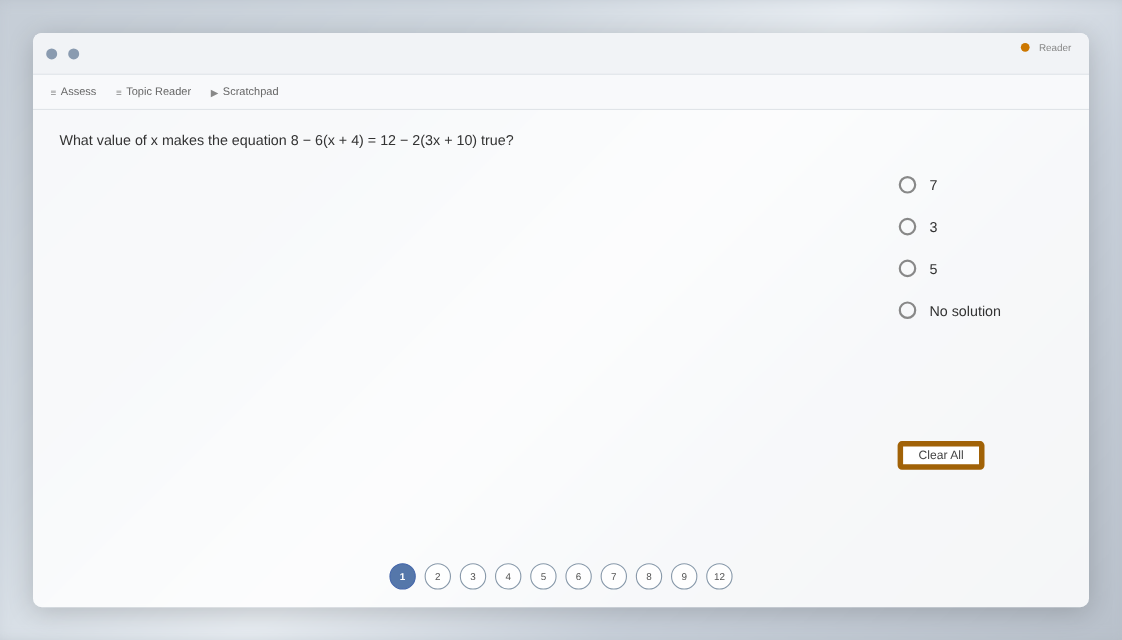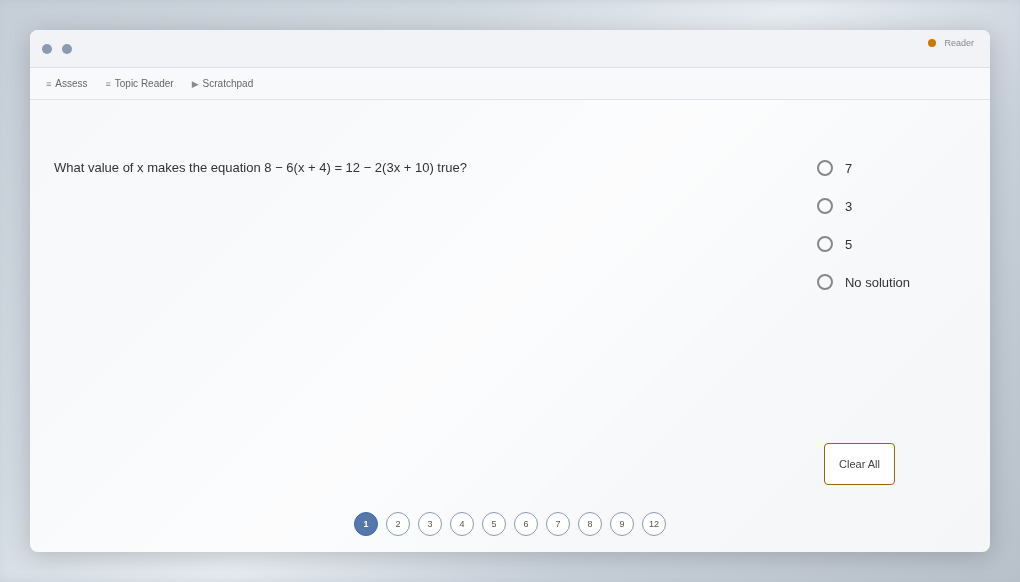"What value of x makes" .question-text { margin-top: 40px -> none }
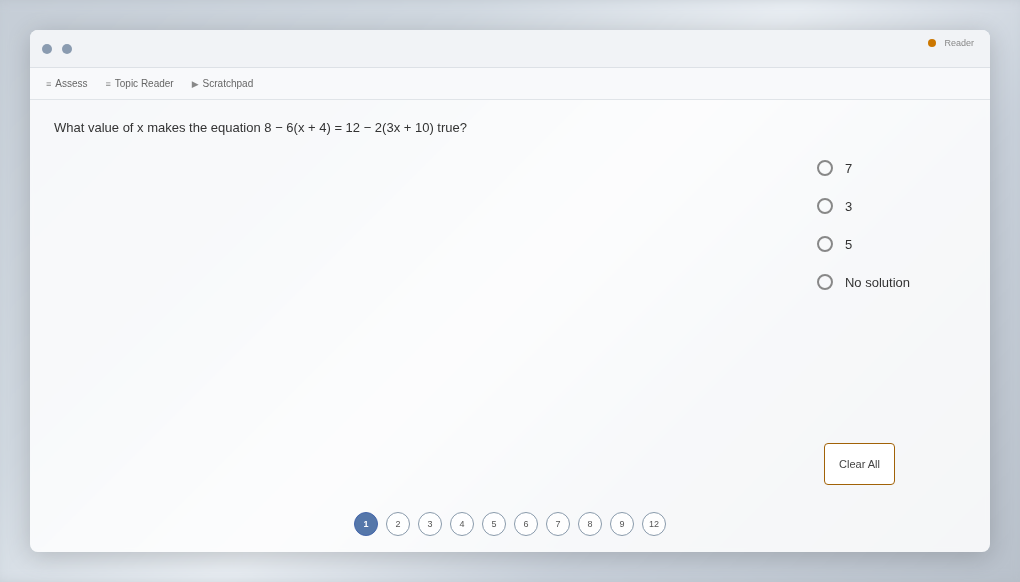"Clear All" .clear-all-btn { border: 1px solid #a16207 -> 5px solid #a16207; padding: 14px 14px -> 2px 14px; top: 413px -> 371px }
